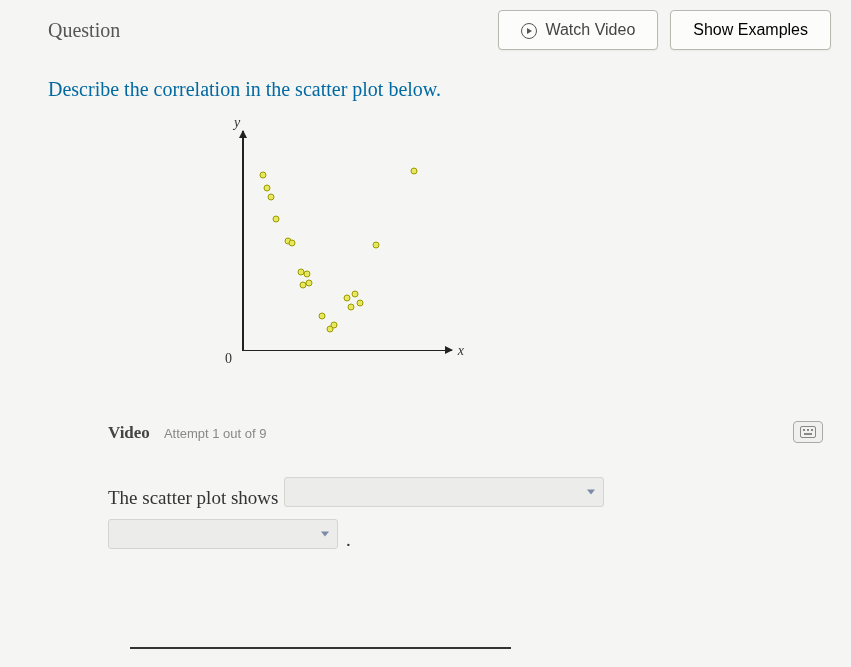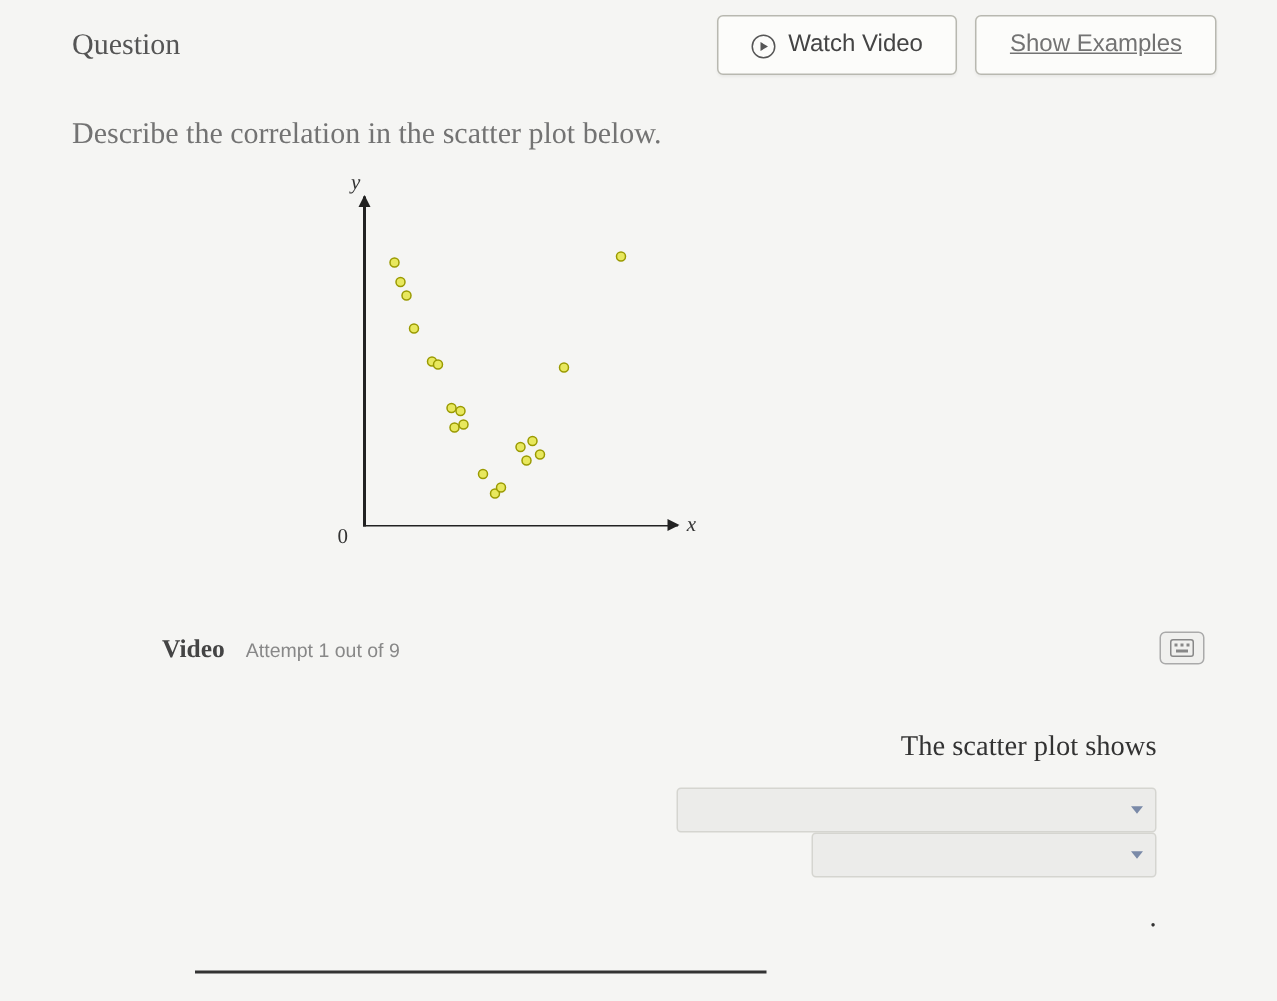"Question" .container { padding: 10px 40px 0 48px -> 10px 20px 0 48px }
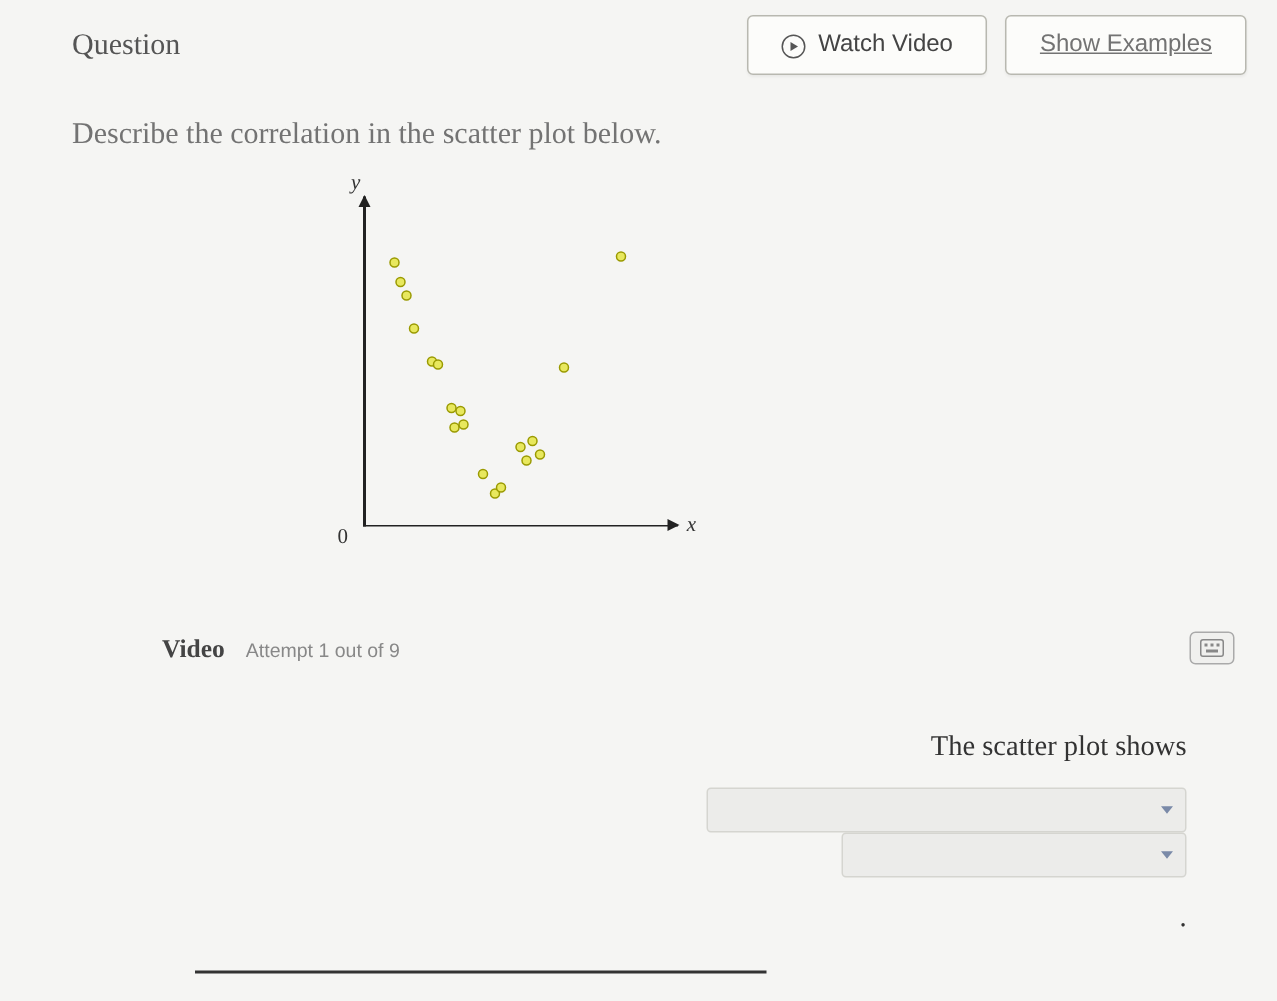"Show Examples" .btn-examples { color: #737373 -> #000000; text-decoration: underline -> none }
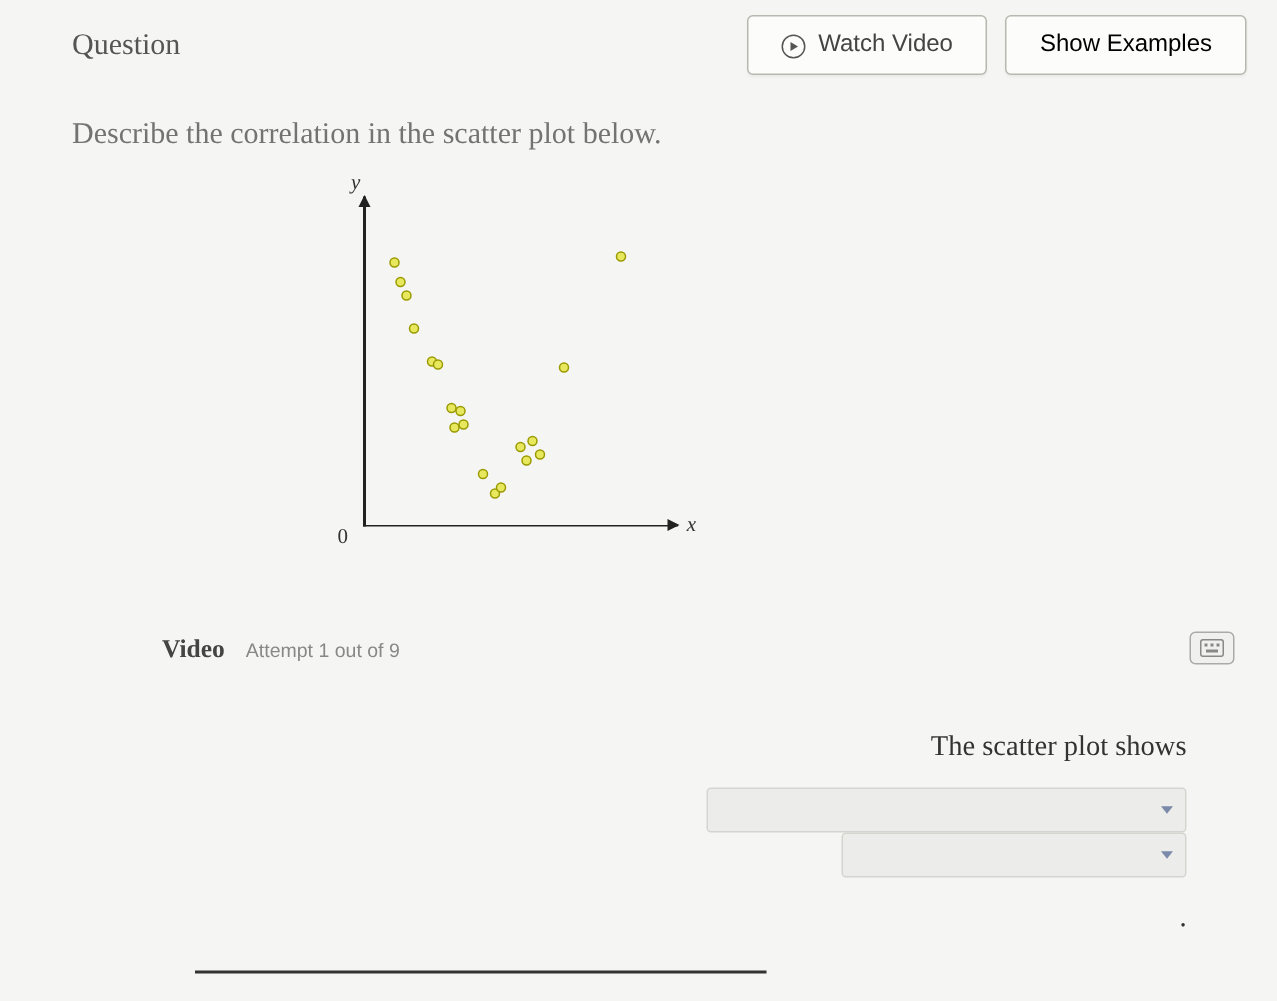"Describe the correlation in the" .prompt { color: #737373 -> #0369a1 }
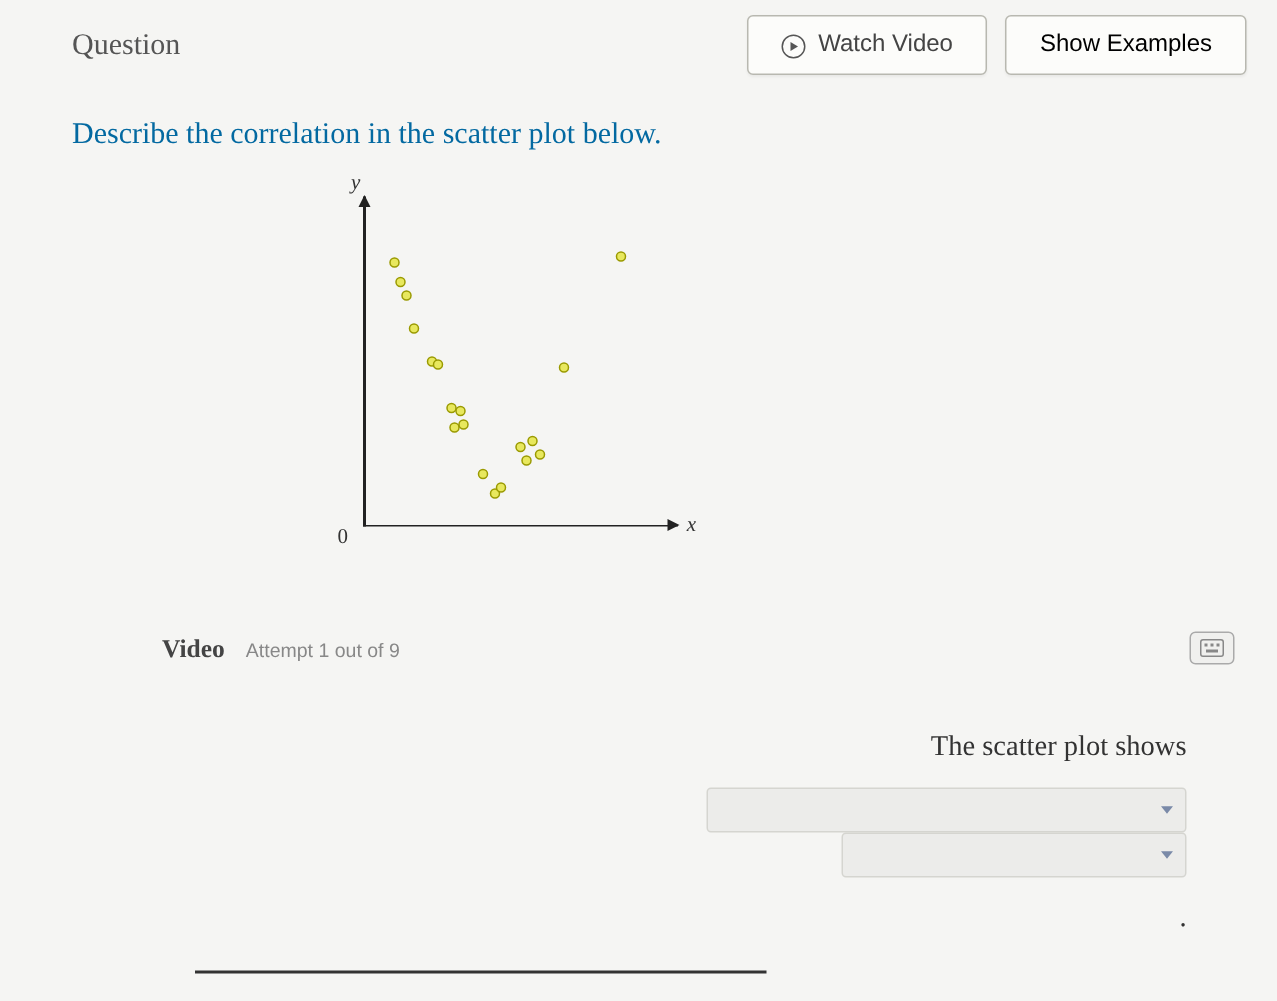"The scatter plot shows" .sentence-line1 { align-items: flex-end -> flex-start; flex-direction: column -> none }
